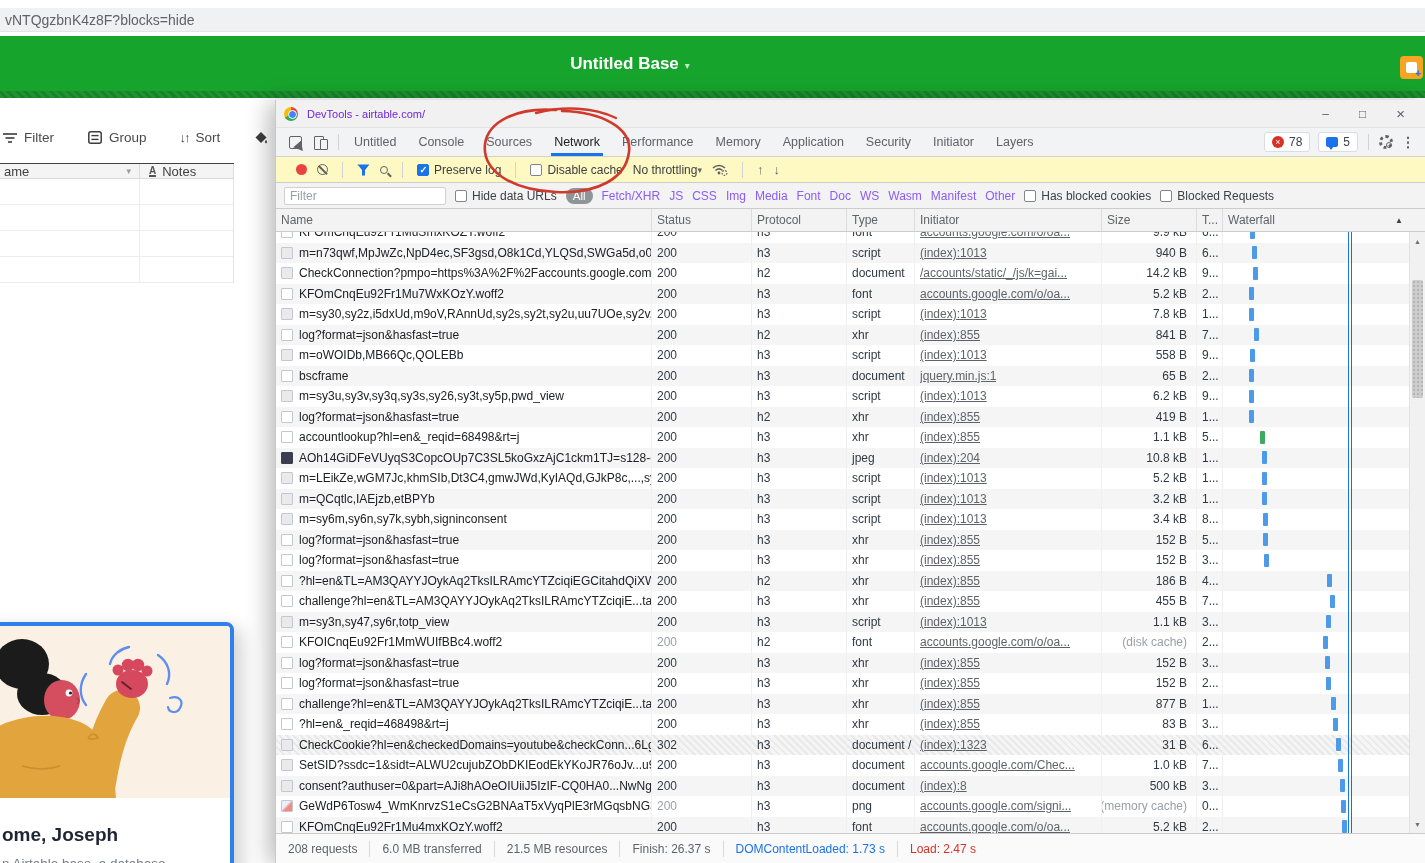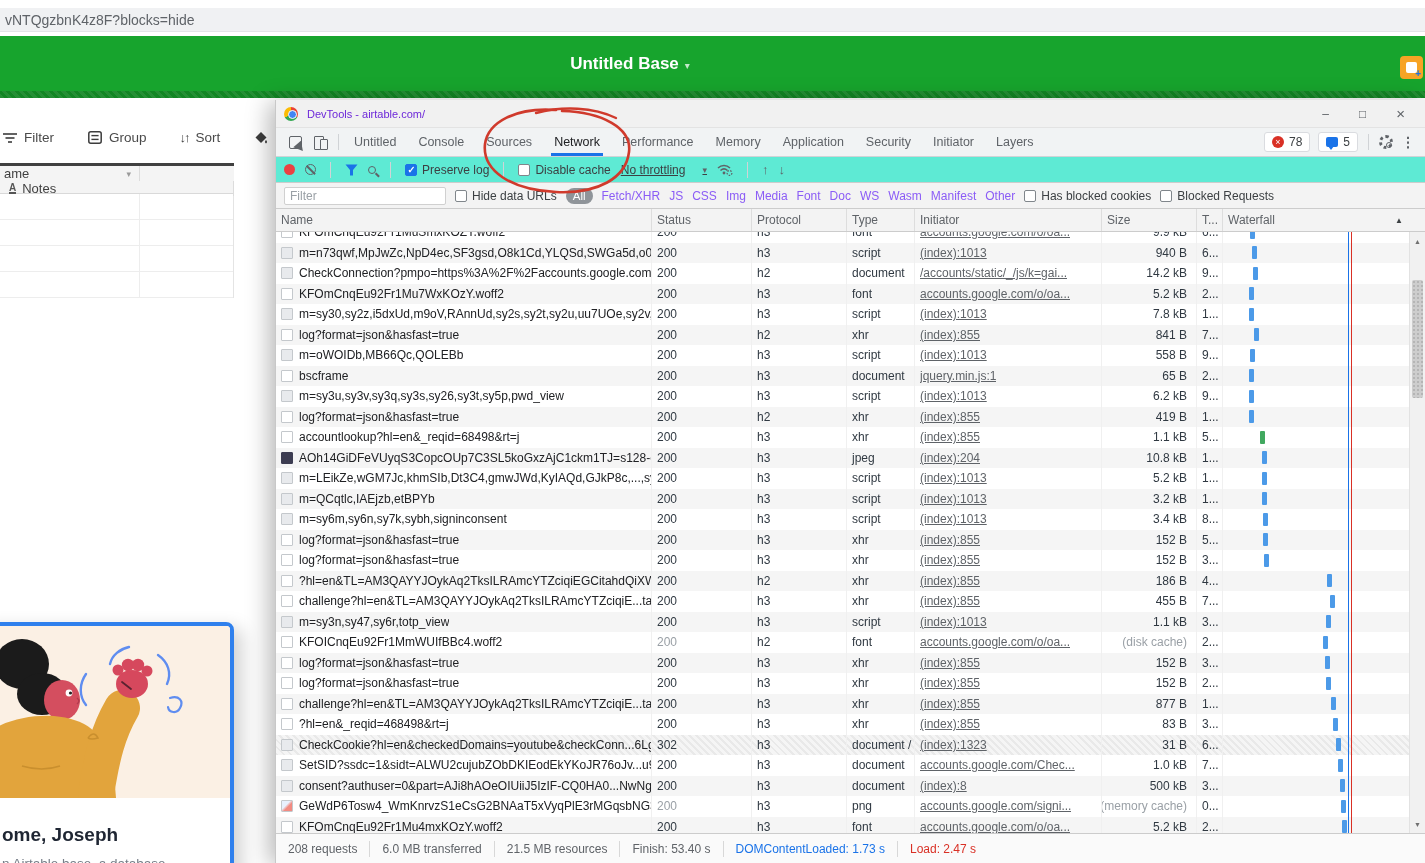"ame" .at-grid-head { border-top: 3px solid #404040 -> 1px solid #404040; flex-direction: column -> none; height: 31px -> 16px }
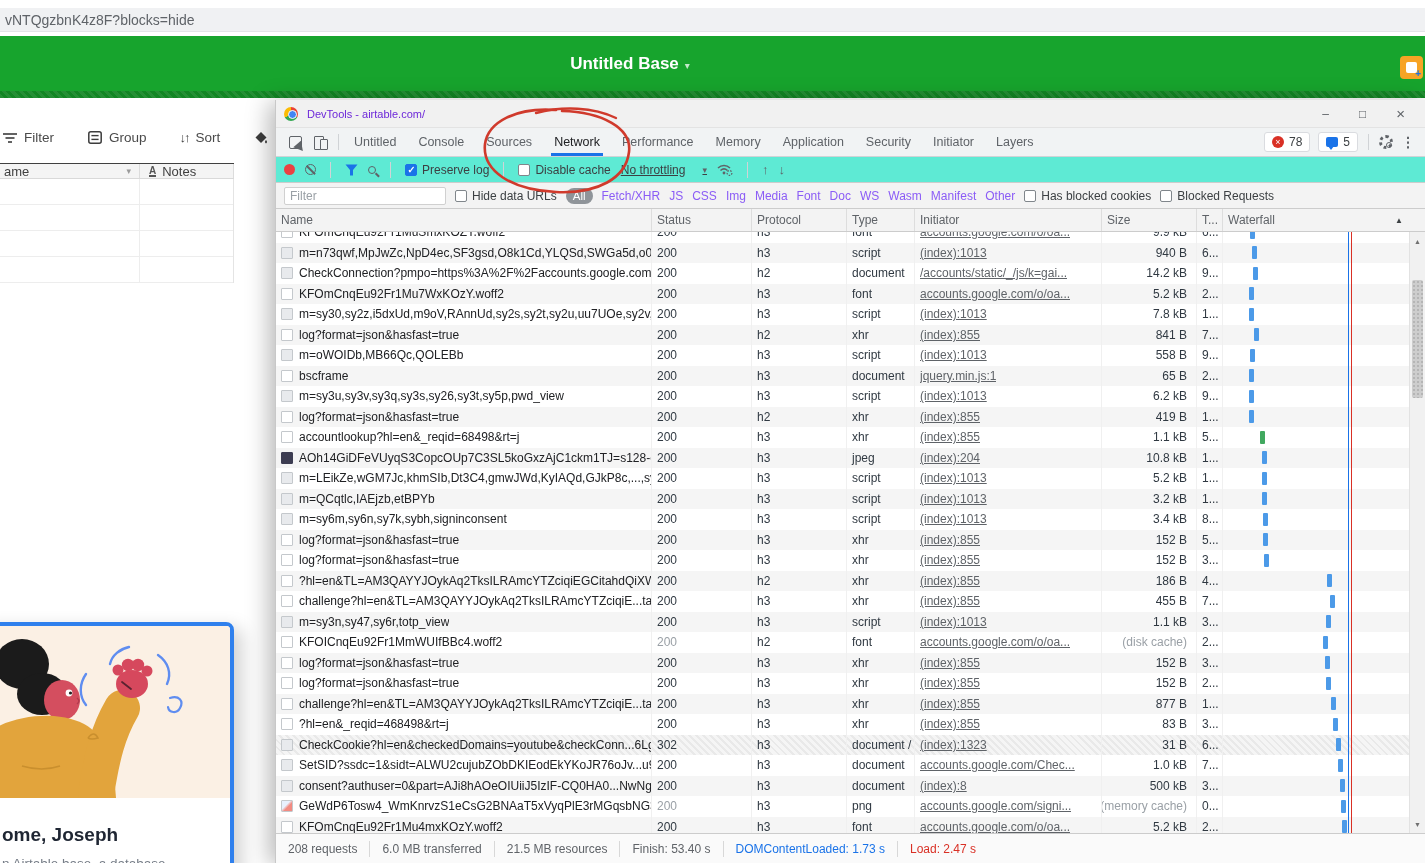"Preserve log" .dt-nettools { background: #5eead4 -> #fef9c3; padding: 0 8px -> 0 20px }
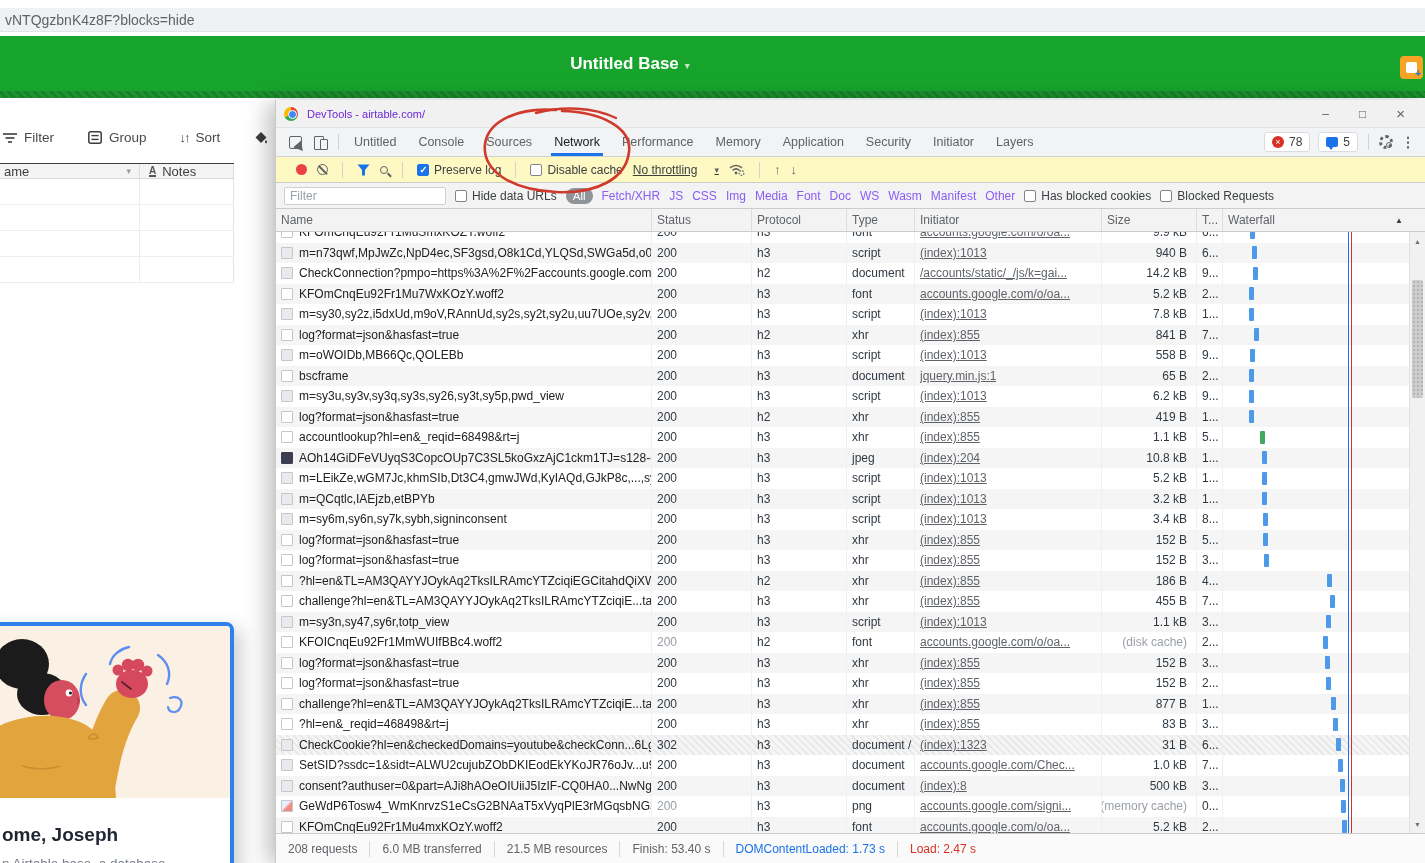"No throttling" .throttle { gap: 17px -> 0; text-decoration: underline -> none }
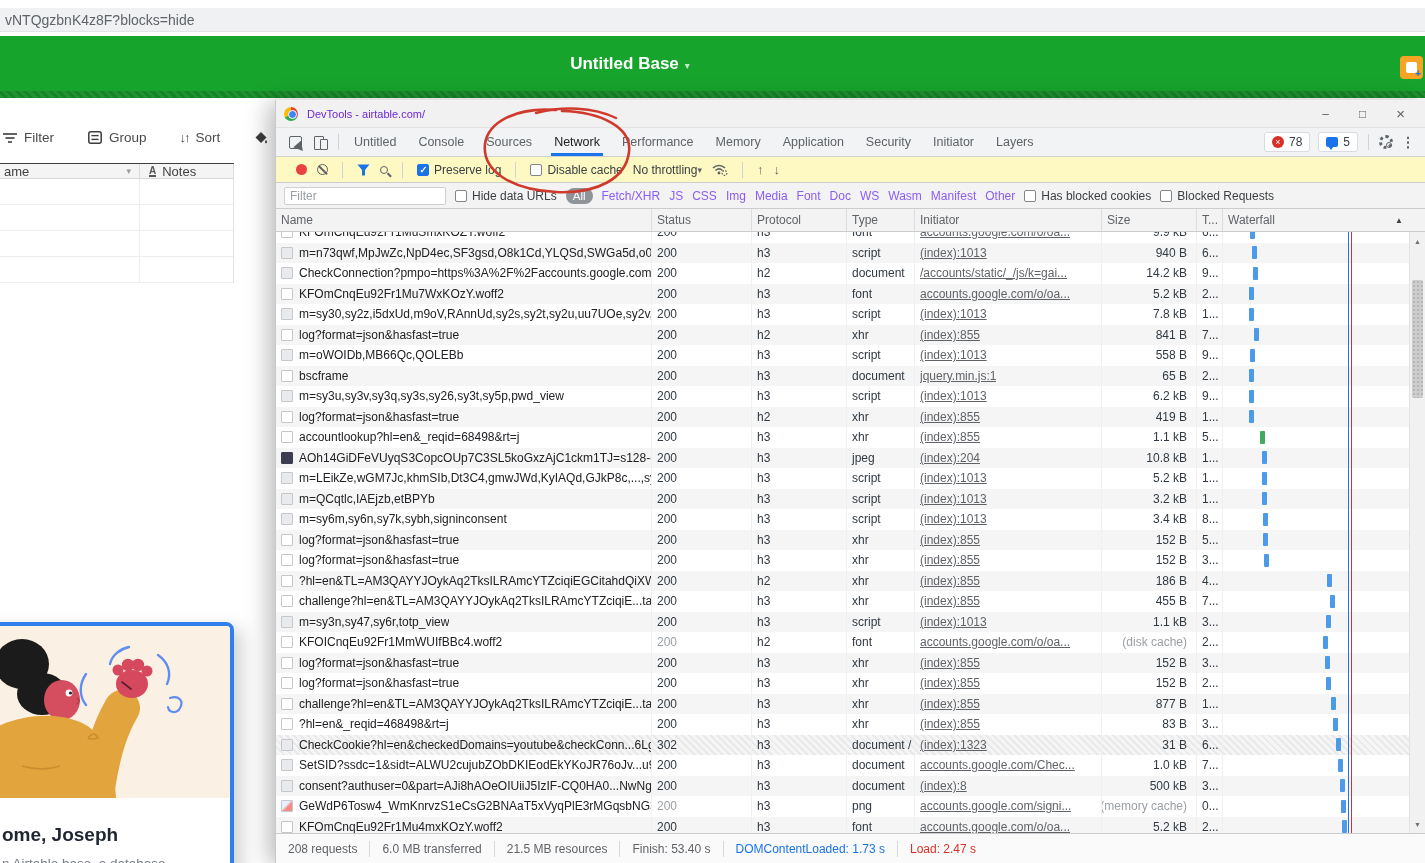"Finish: 53.40 s" span.foot-item { text: 53.40 -> 26.37 }
